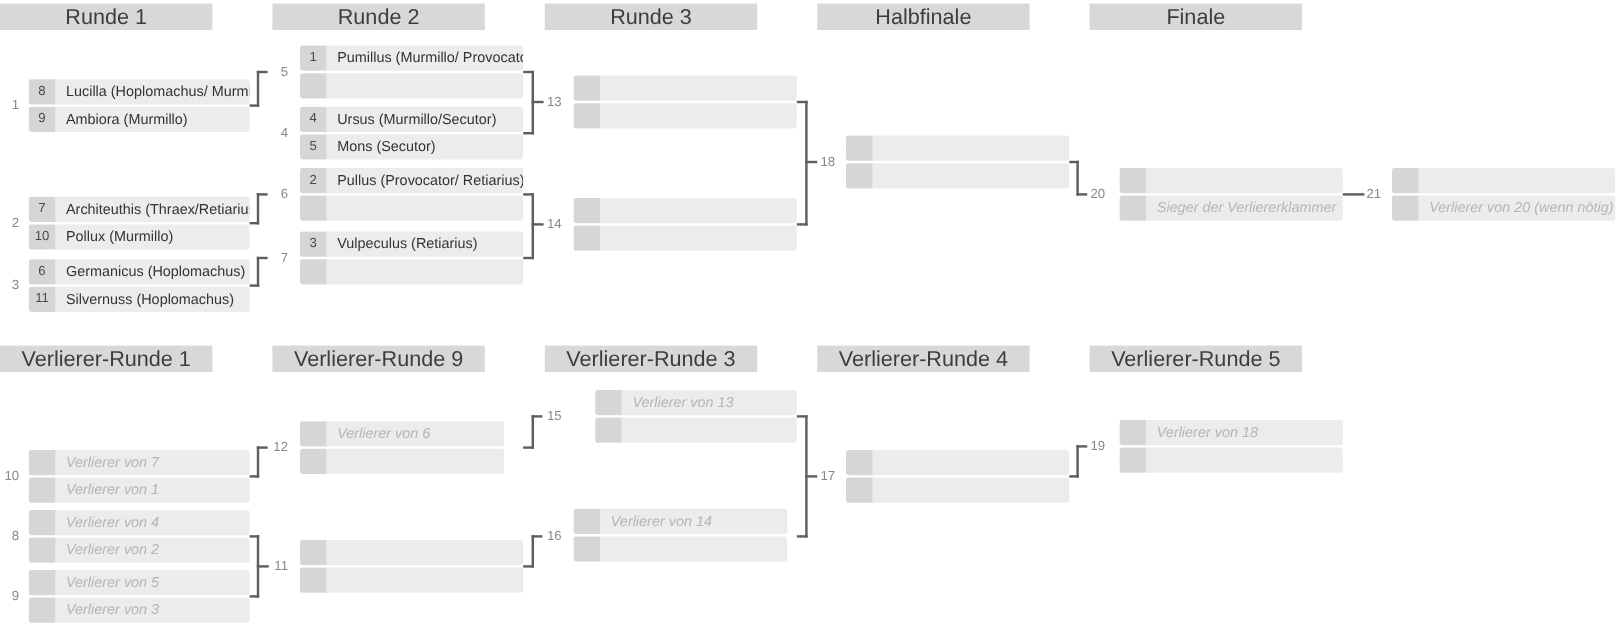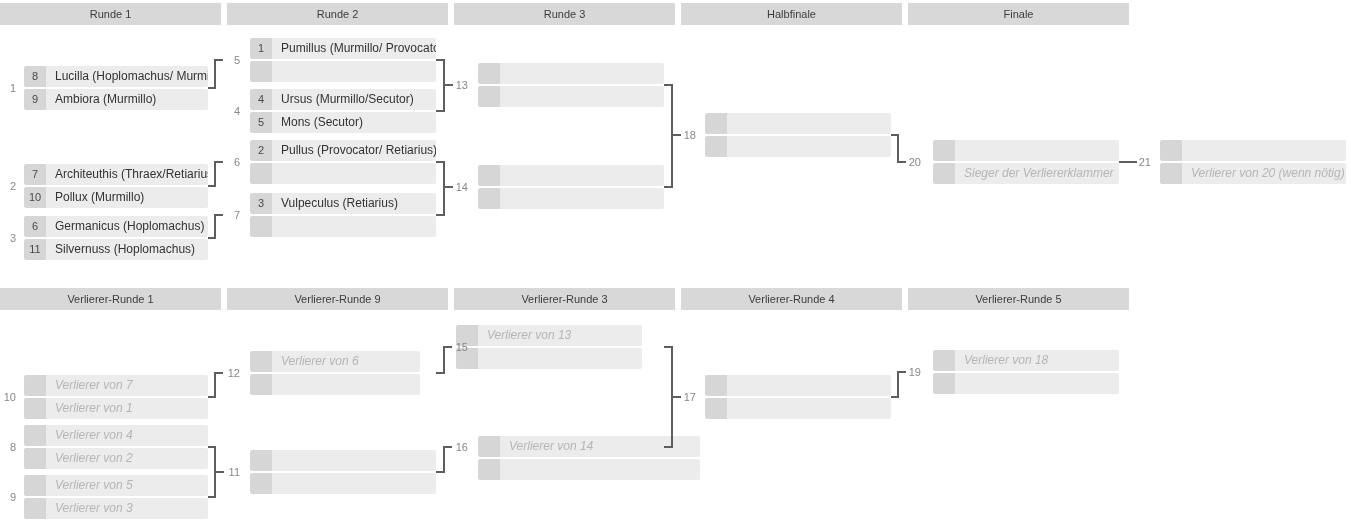"Runde 1" .hdr { font-size: 11px -> 18px; width: 221px -> 177px }
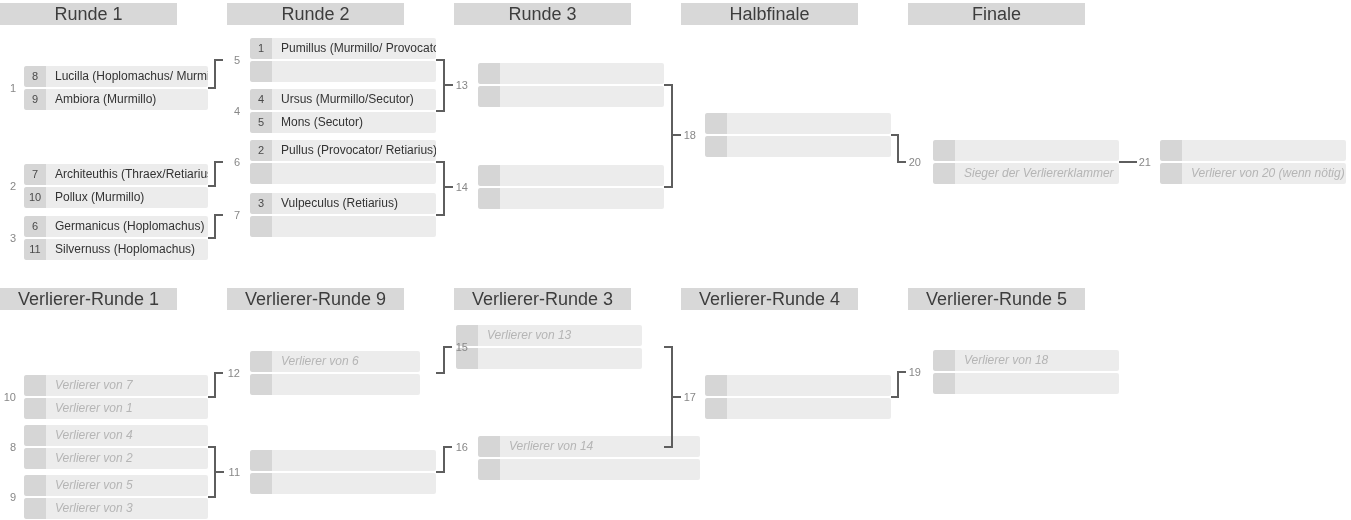"Verlierer von 13" #m15 { left: 456px -> 496px; width: 186px -> 168px }
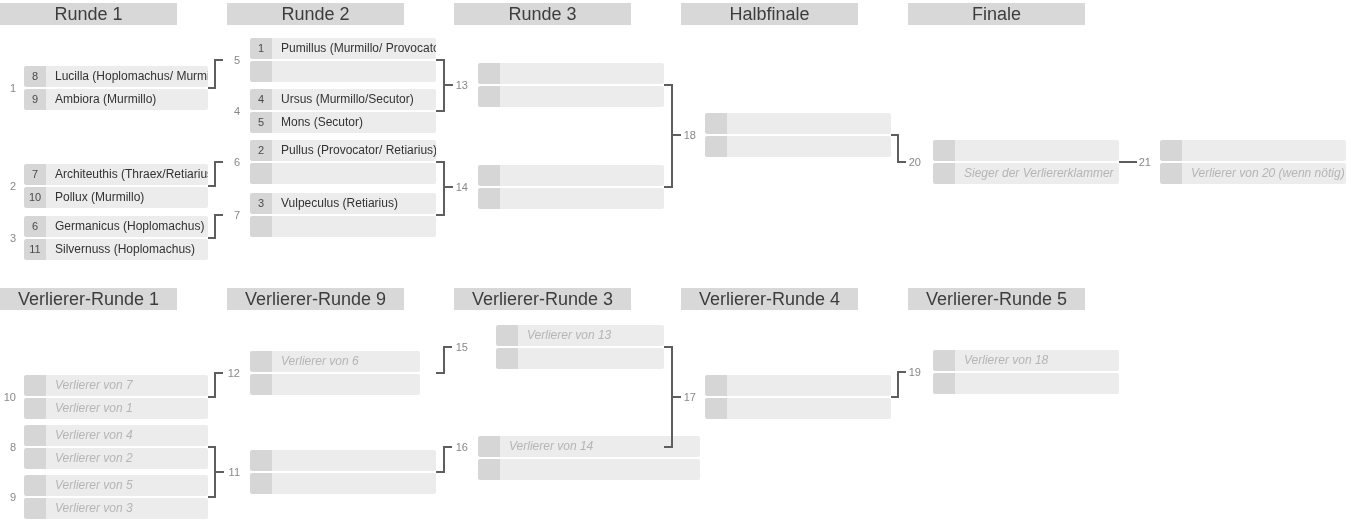"Verlierer von 14" #m16 { top: 436px -> 424px; width: 222px -> 178px }
